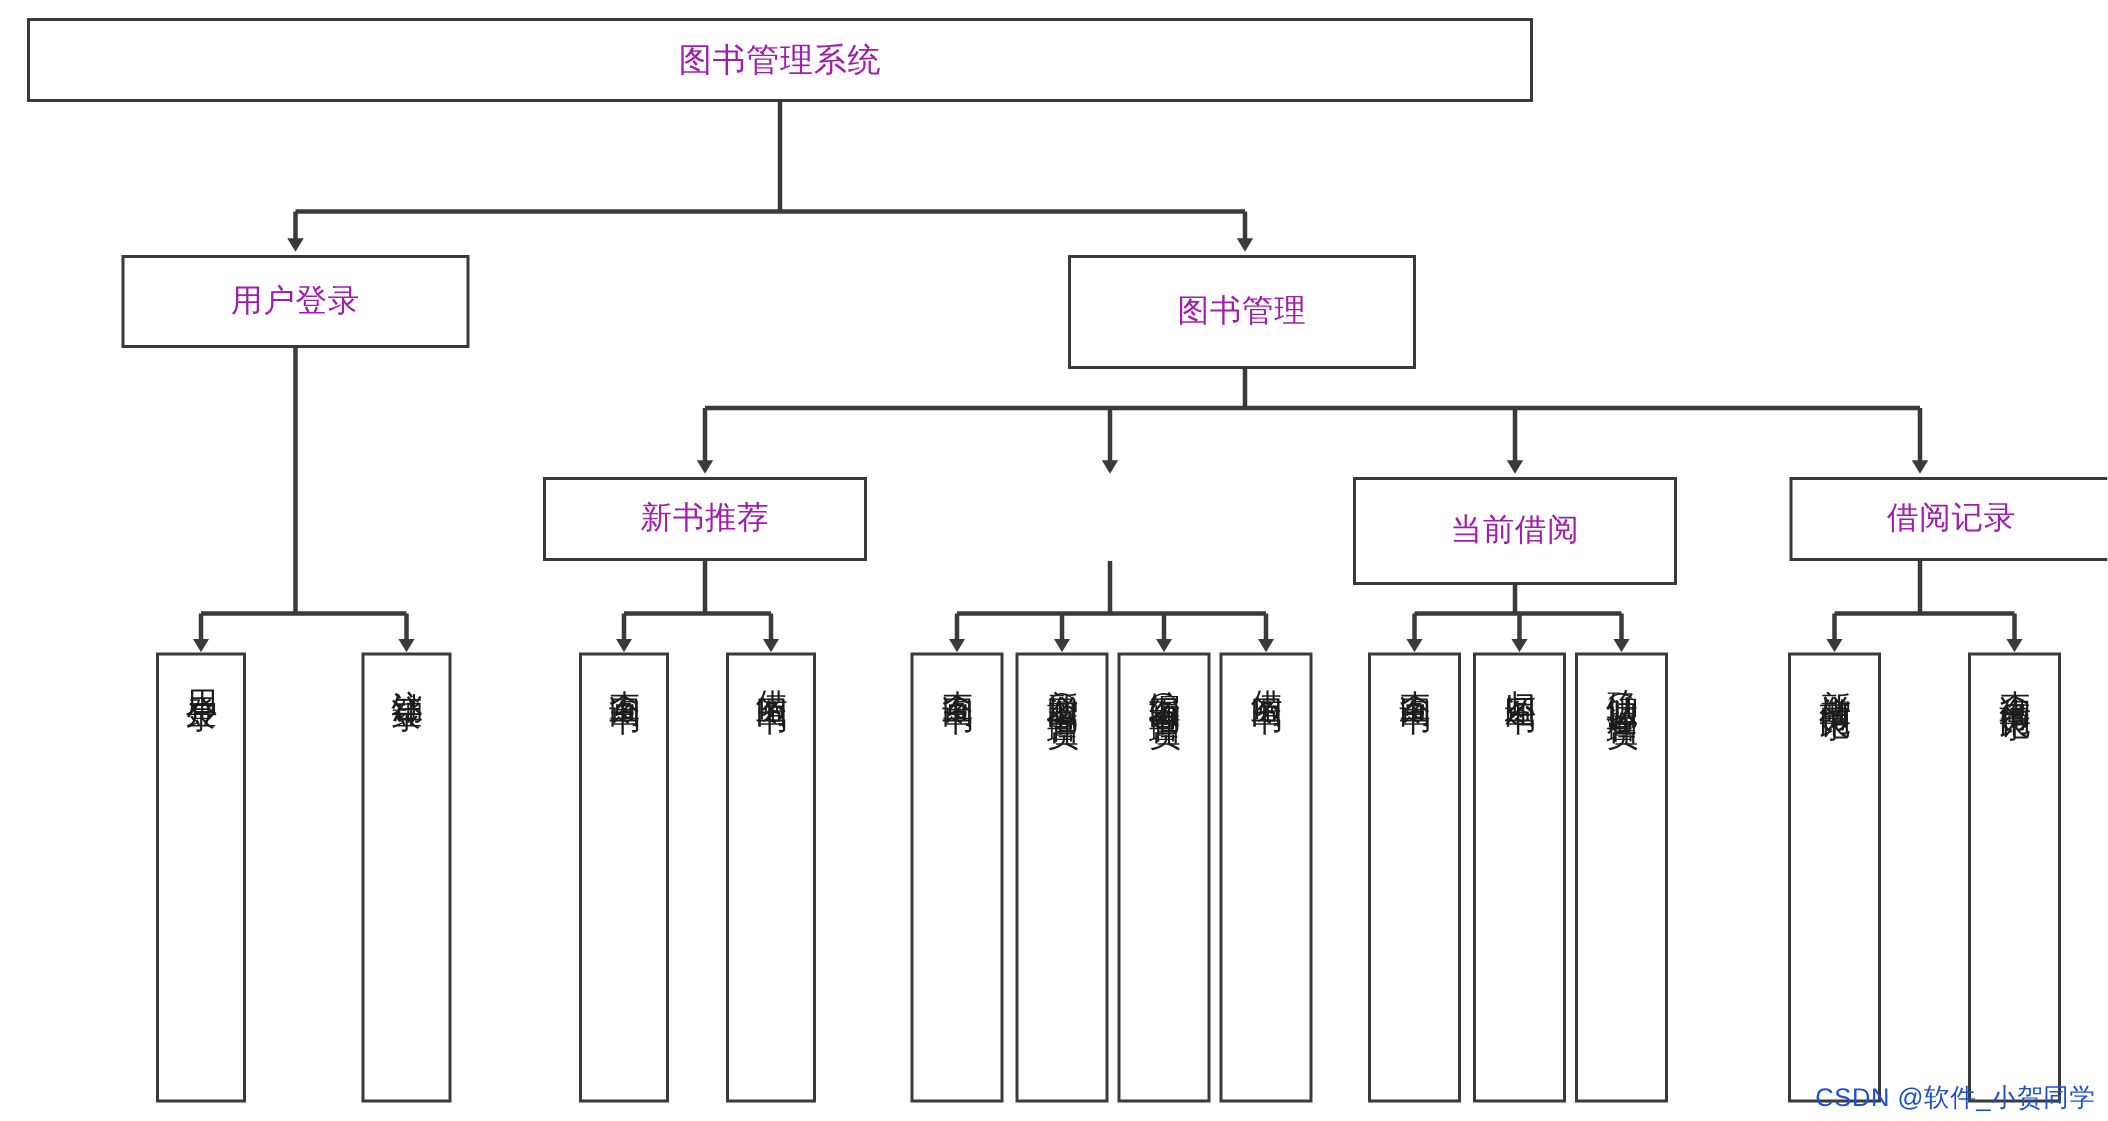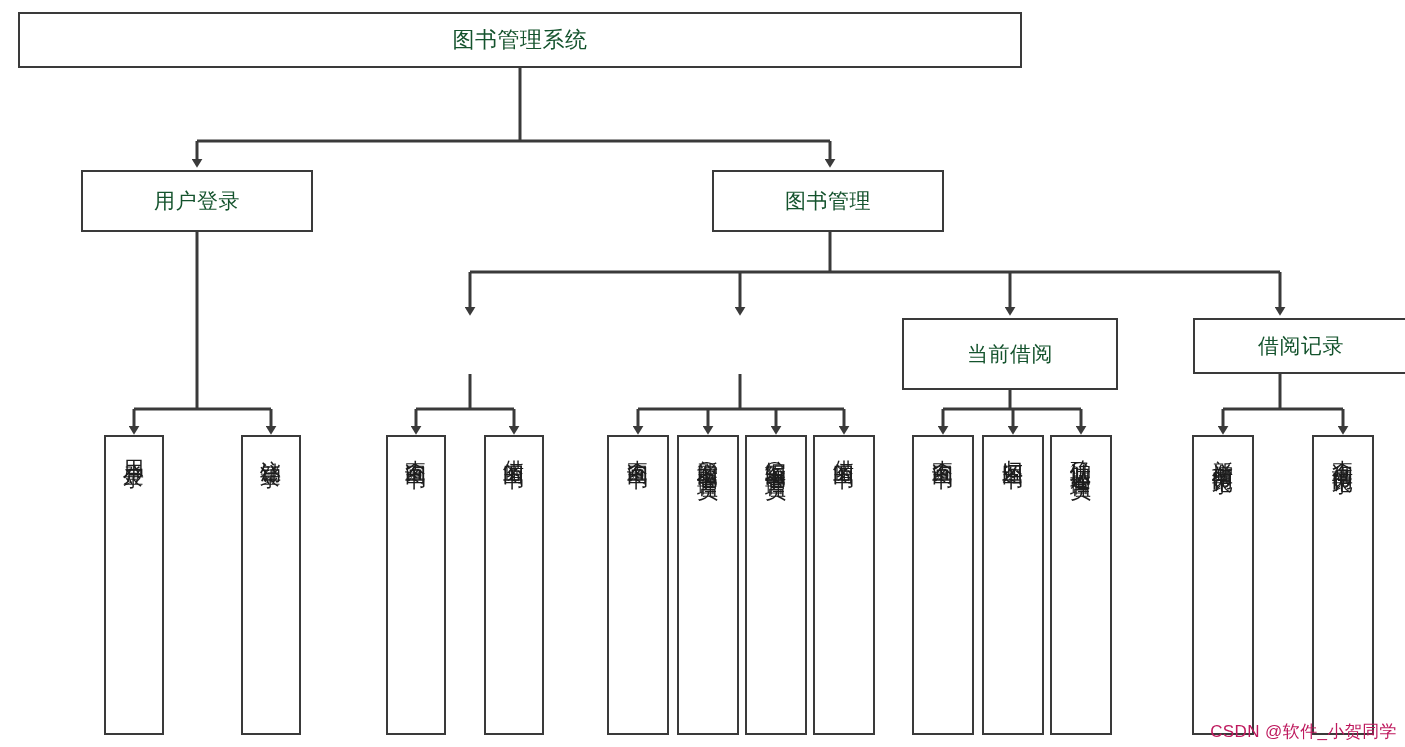"图书管理系统" .node.horiz .label { color: #14532d -> #a21caf }
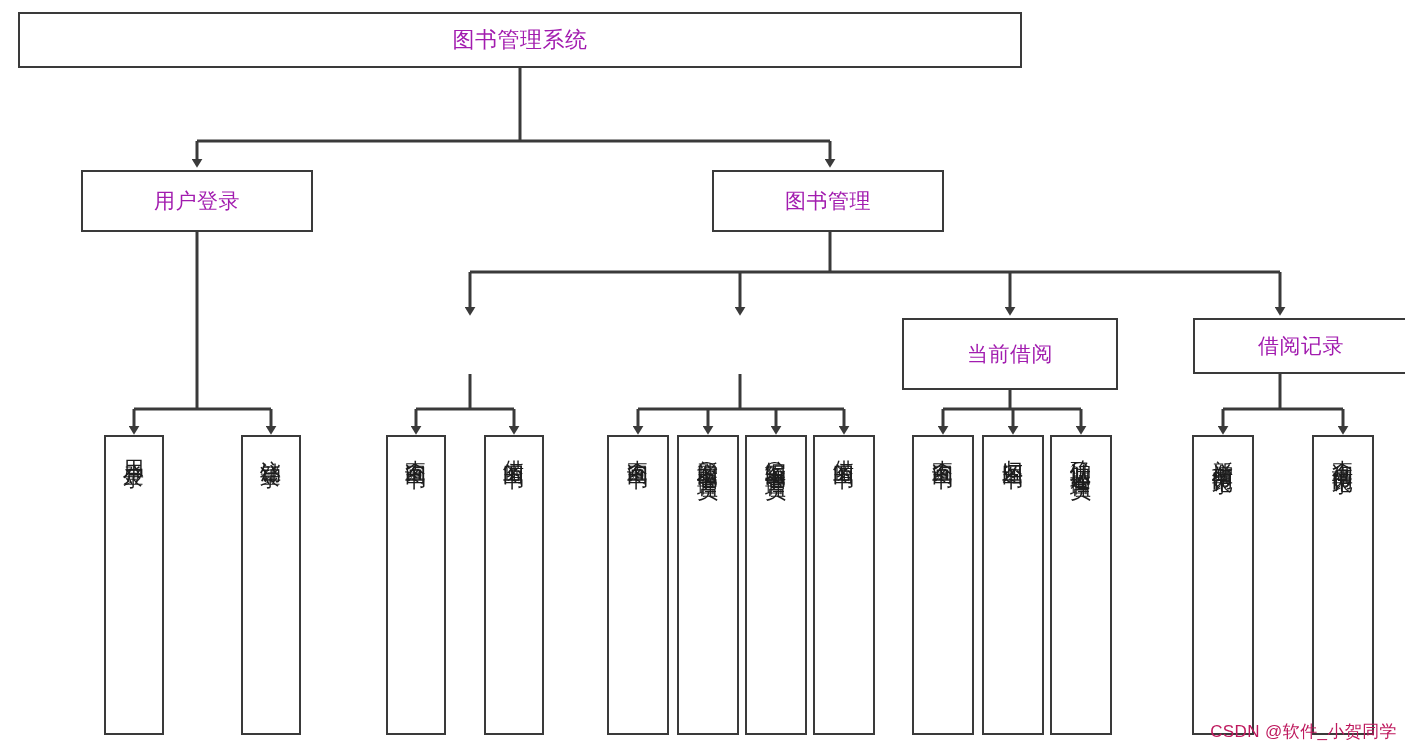"图书管理" div.node { height: 62px -> 76px }
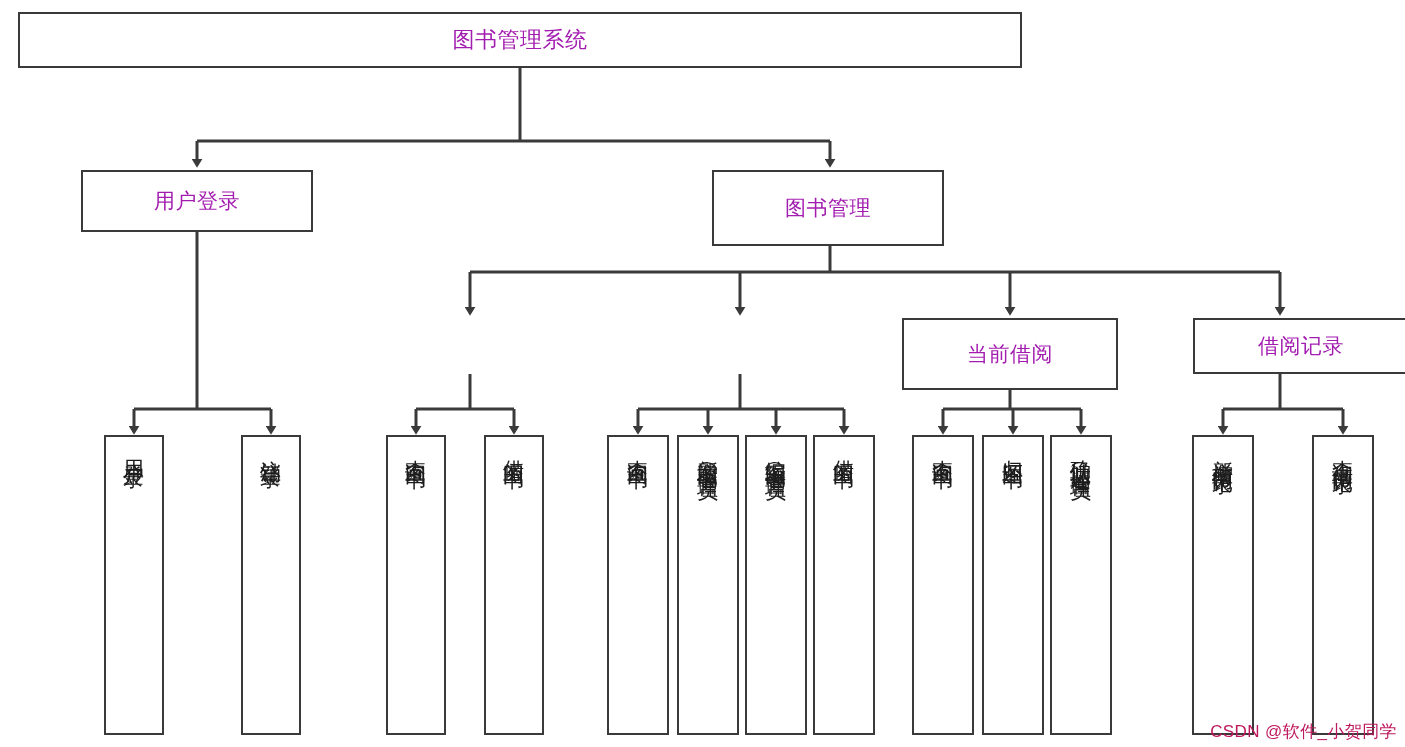"新书推荐" div.node { html: none -> <div> <span>新书推荐</span> </div> }
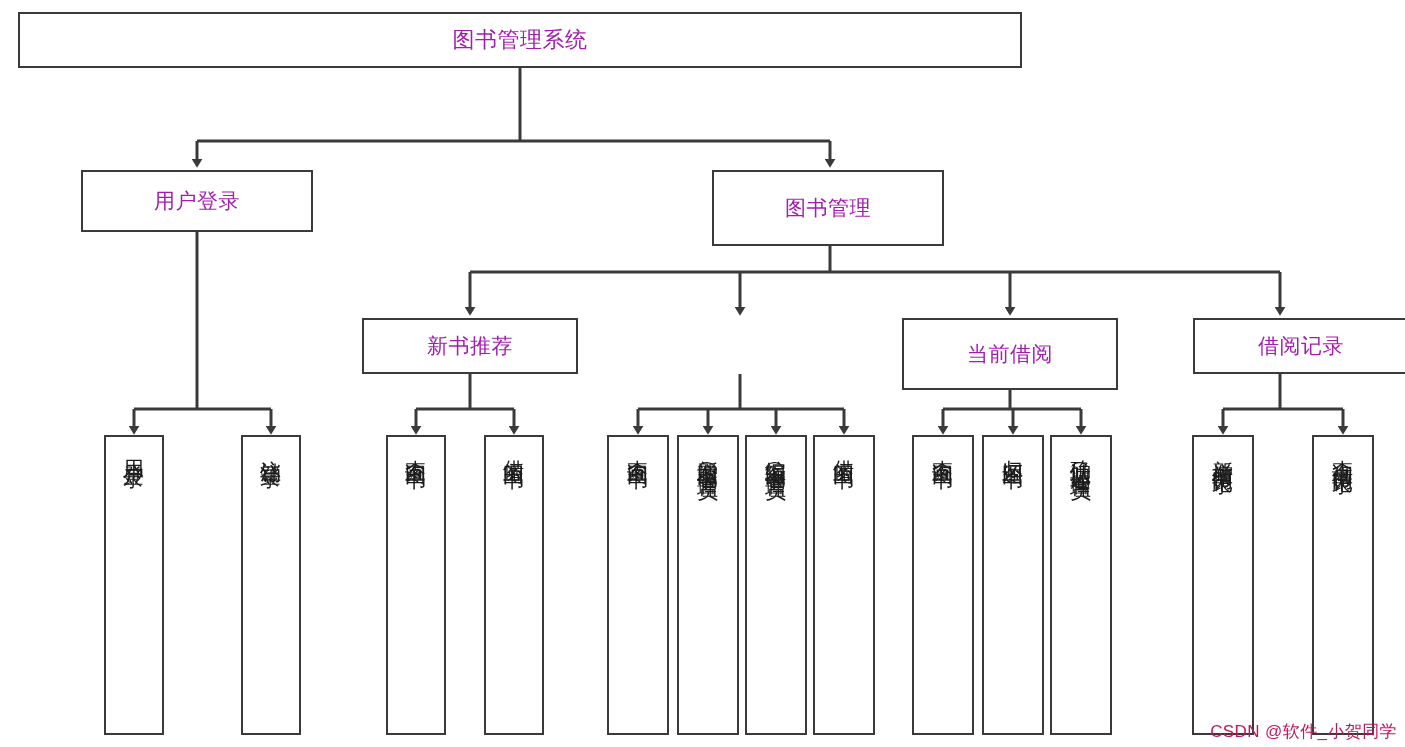"CSDN @软件_小贺同学" #watermark { color: #be185d -> #1d4ed8 }
